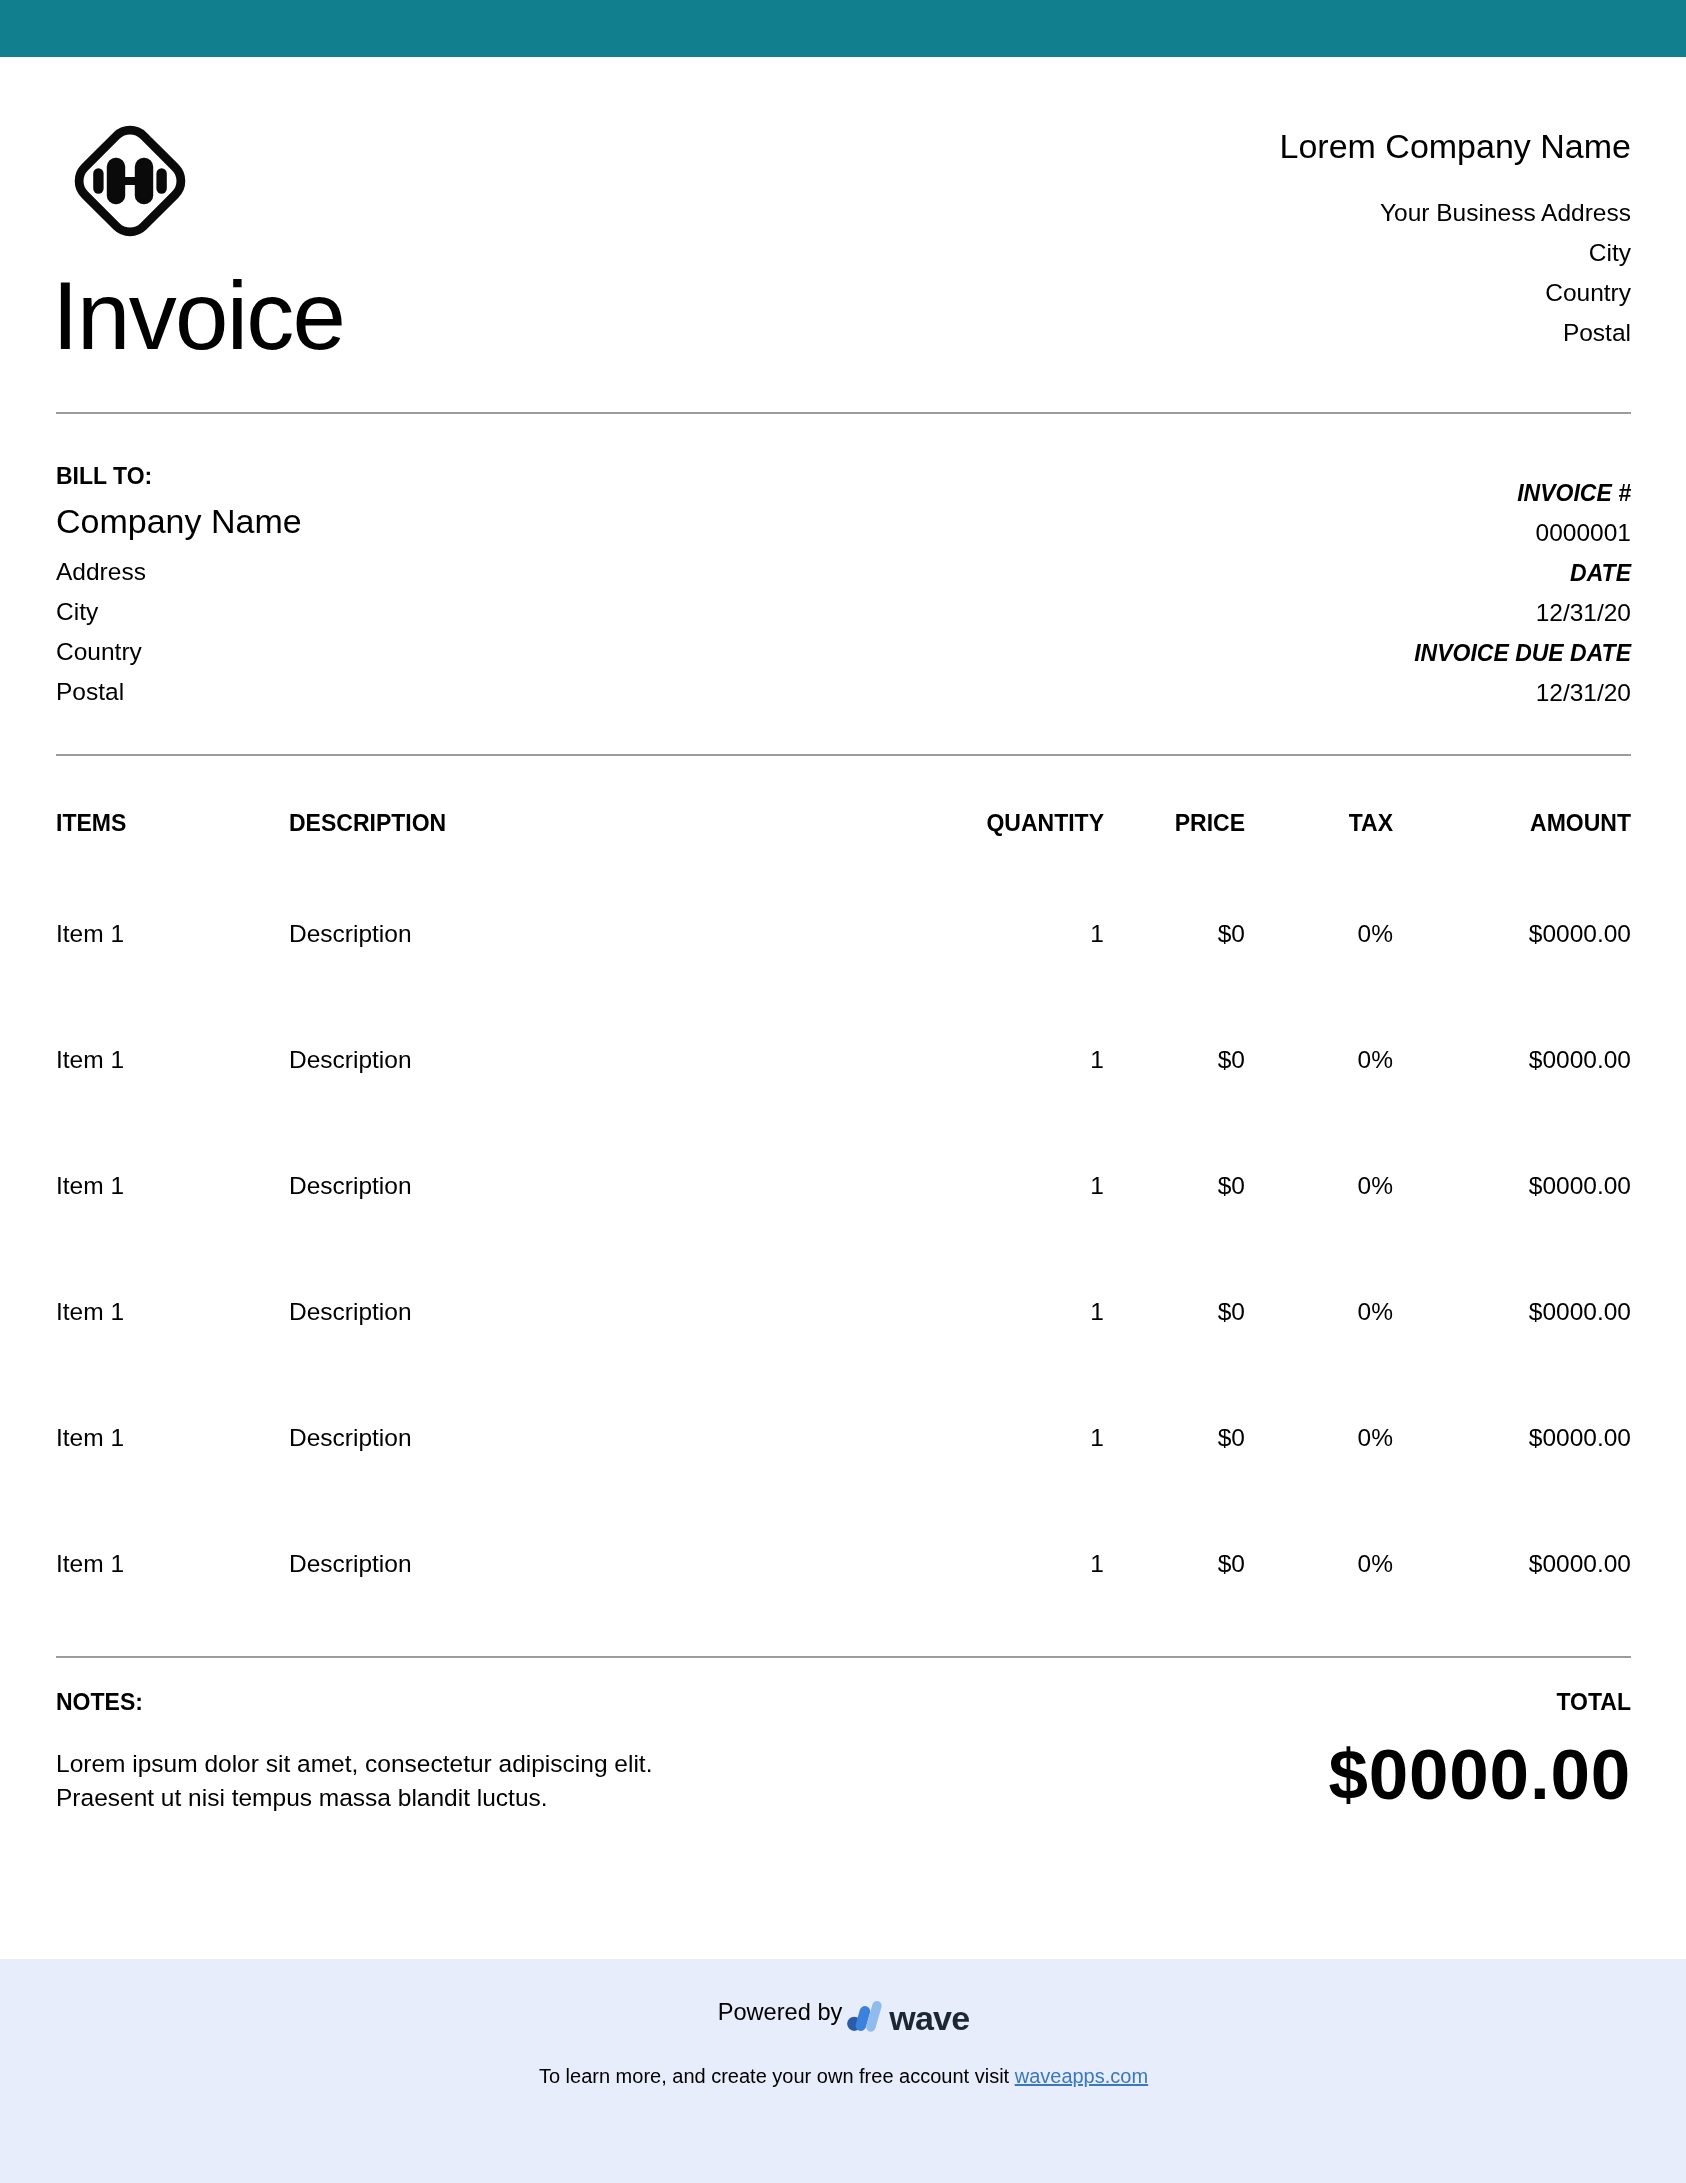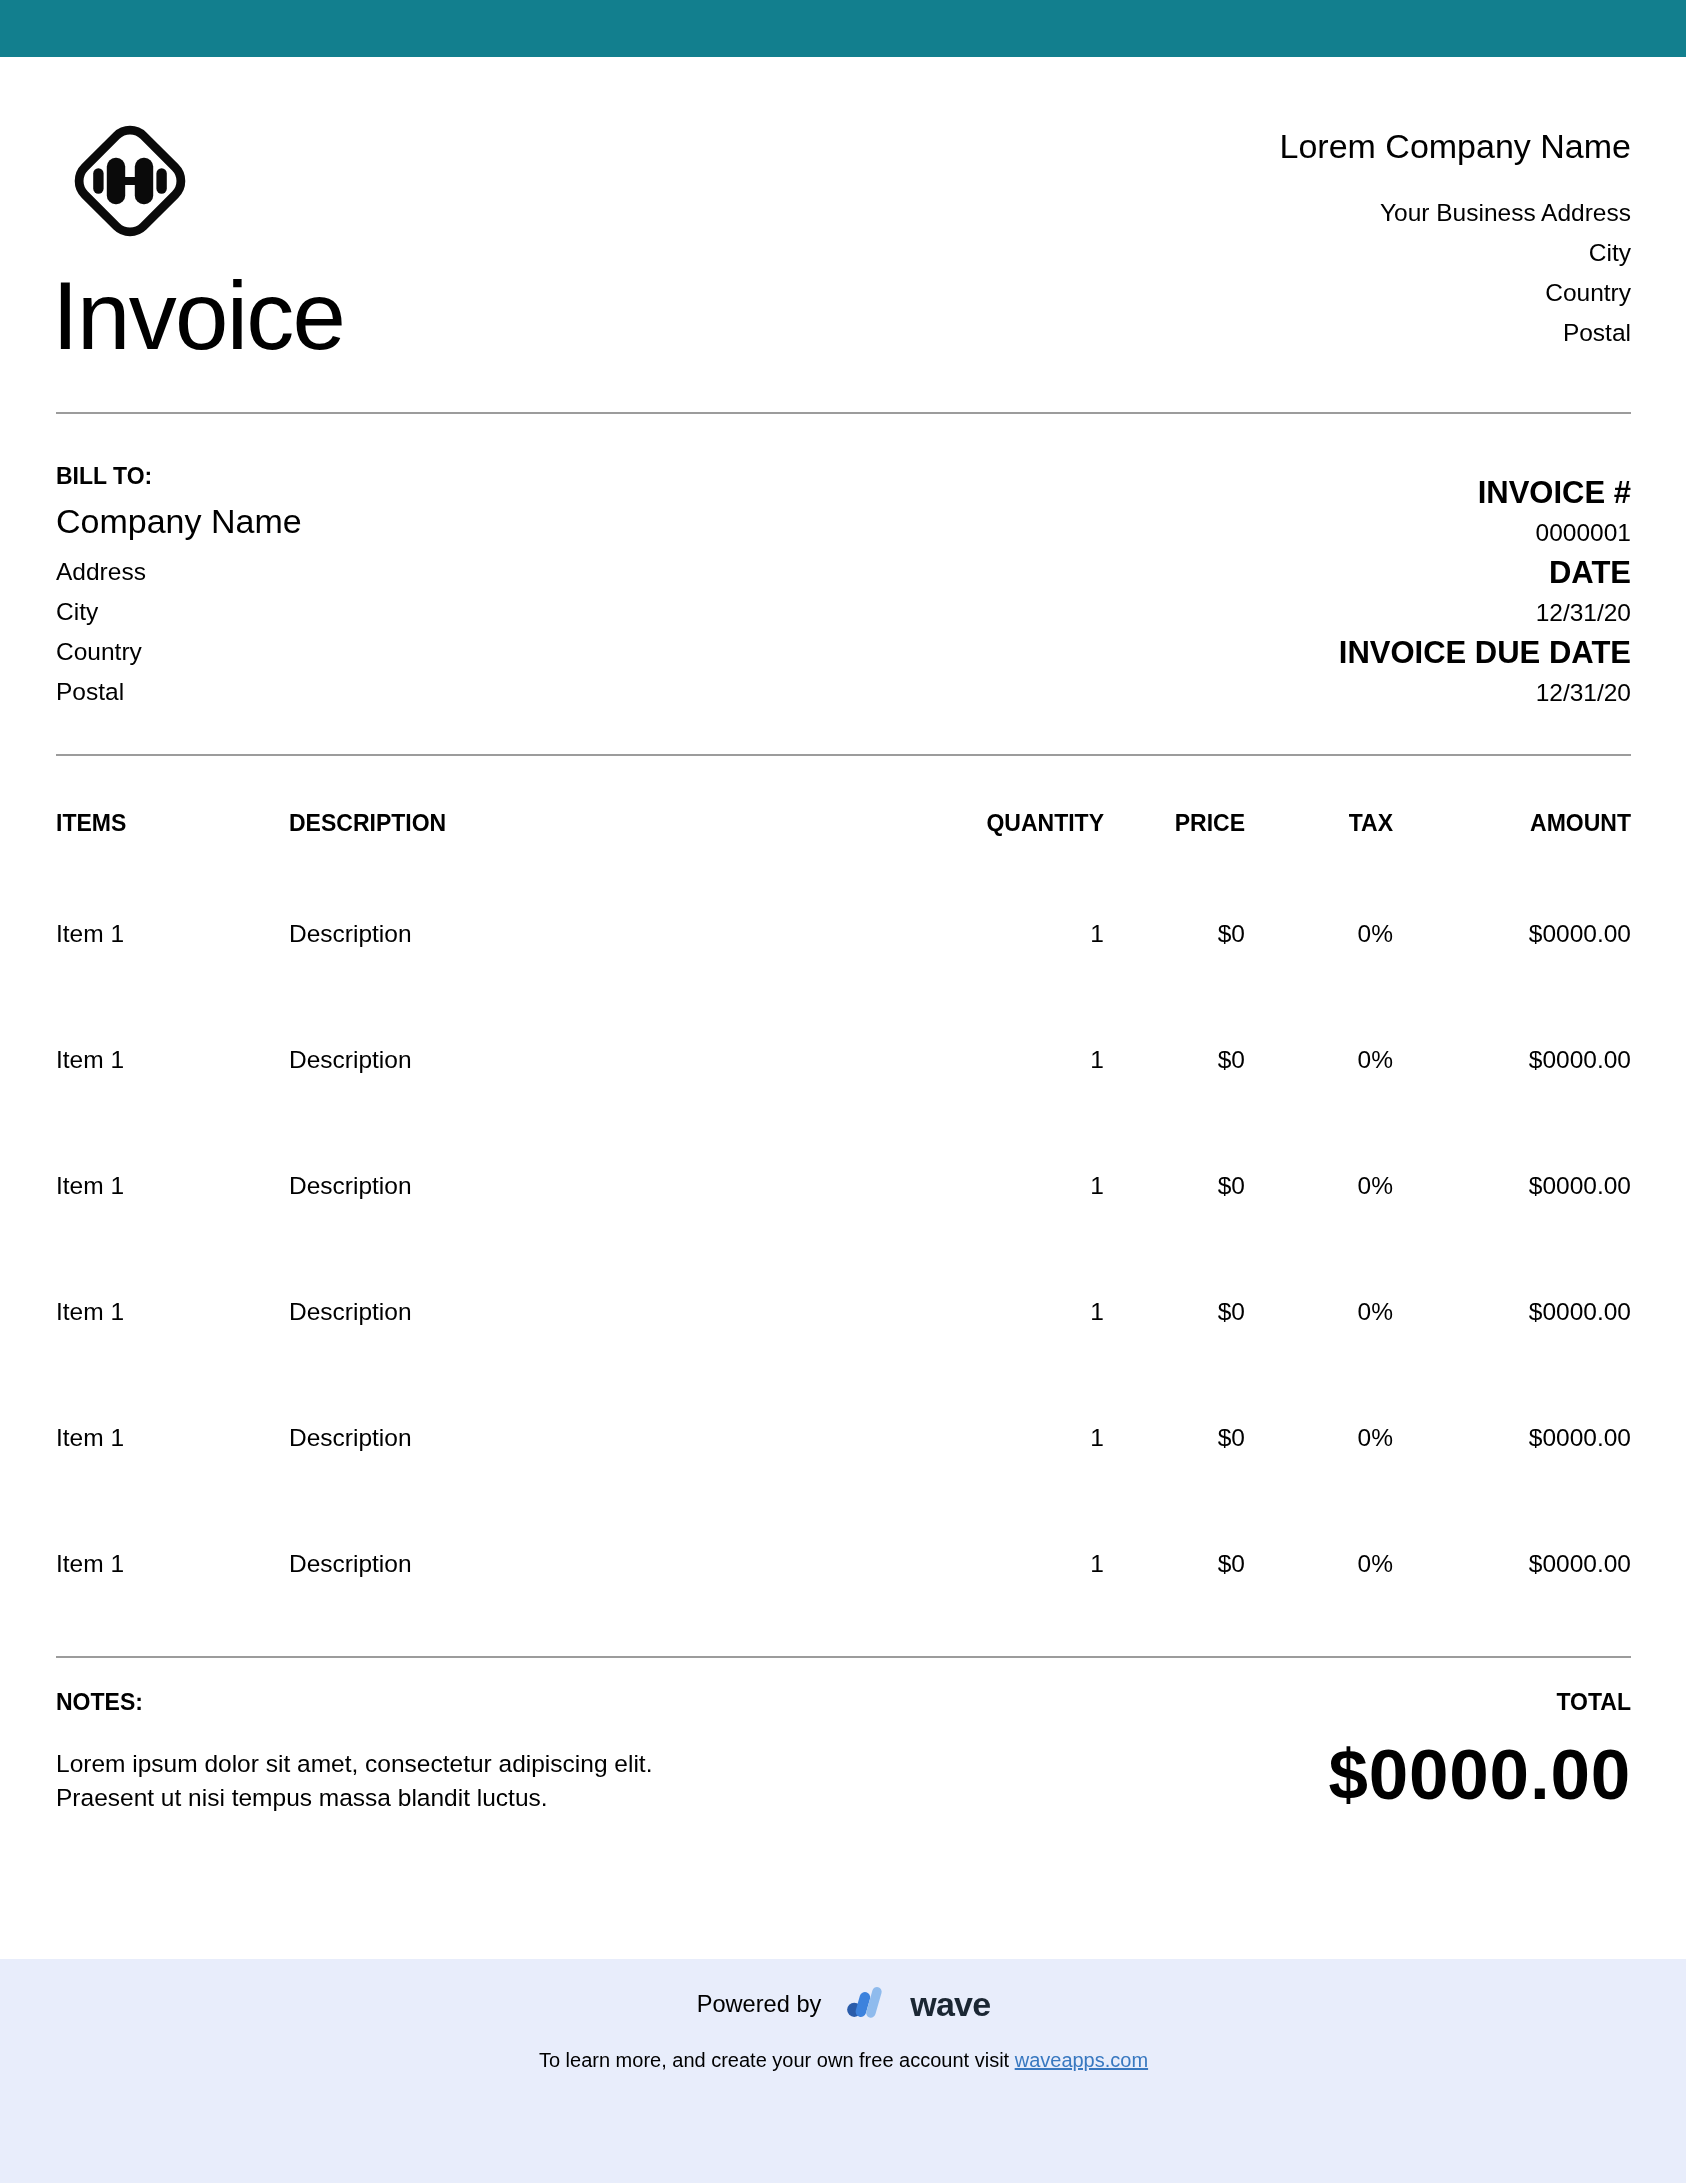"INVOICE #" .meta-label { font-size: 31px -> 23px; font-style: none -> italic }
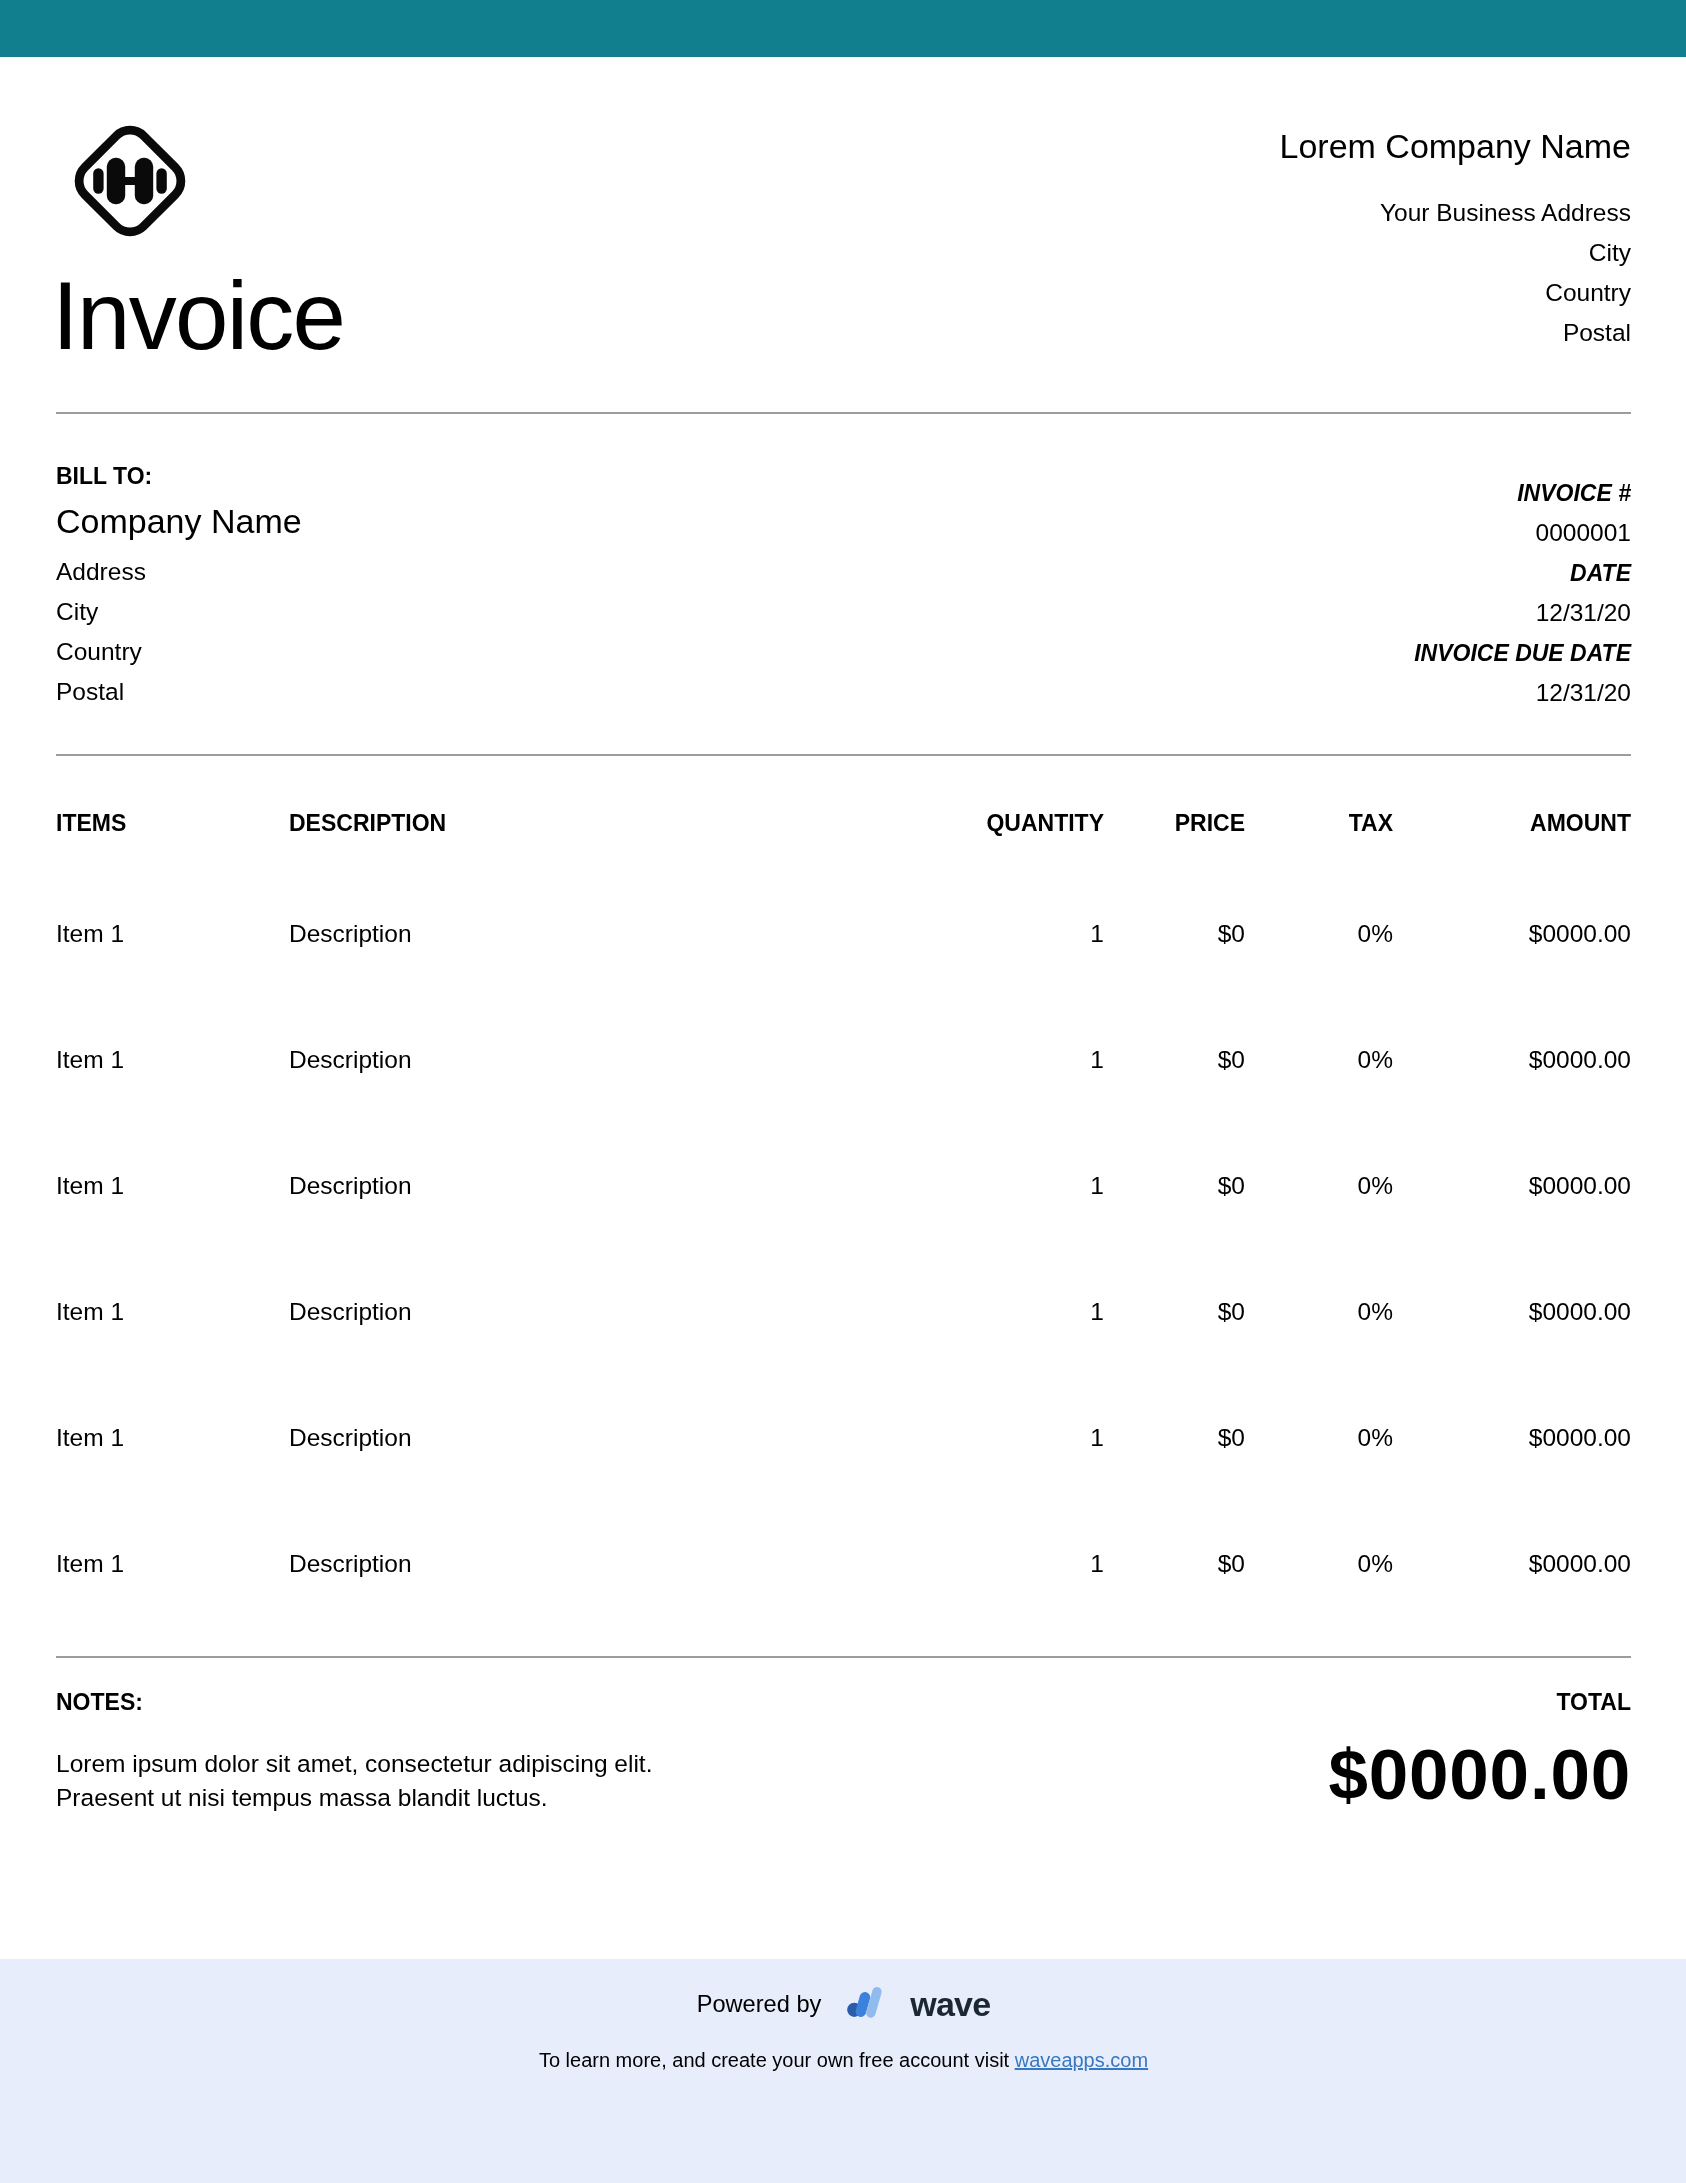"Powered by" .powered { align-items: center -> none; gap: 25px -> 4px; margin-top: 24px -> 40px }
